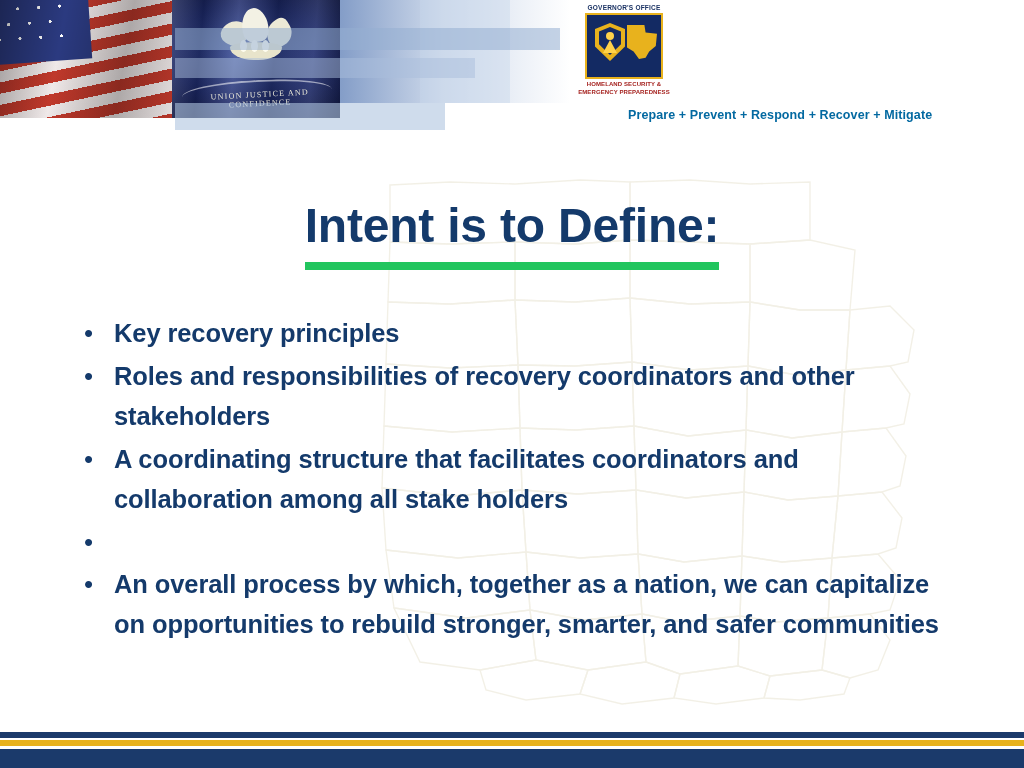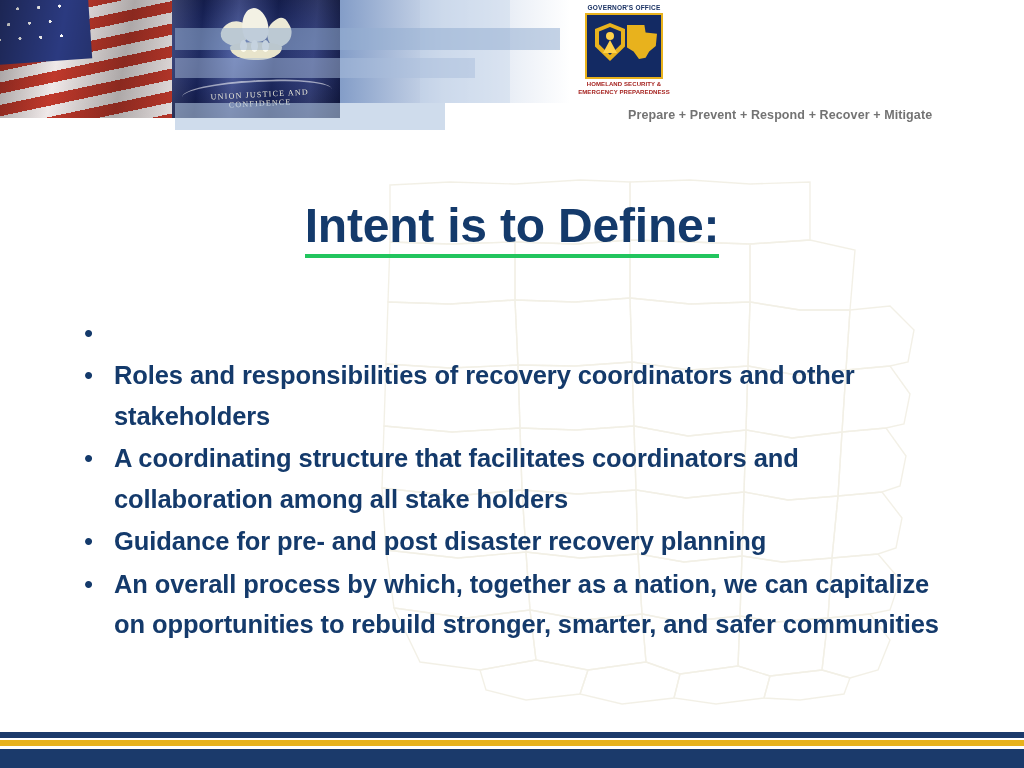"Prepare + Prevent + Respond" .tagline { color: #737373 -> #0369a1 }
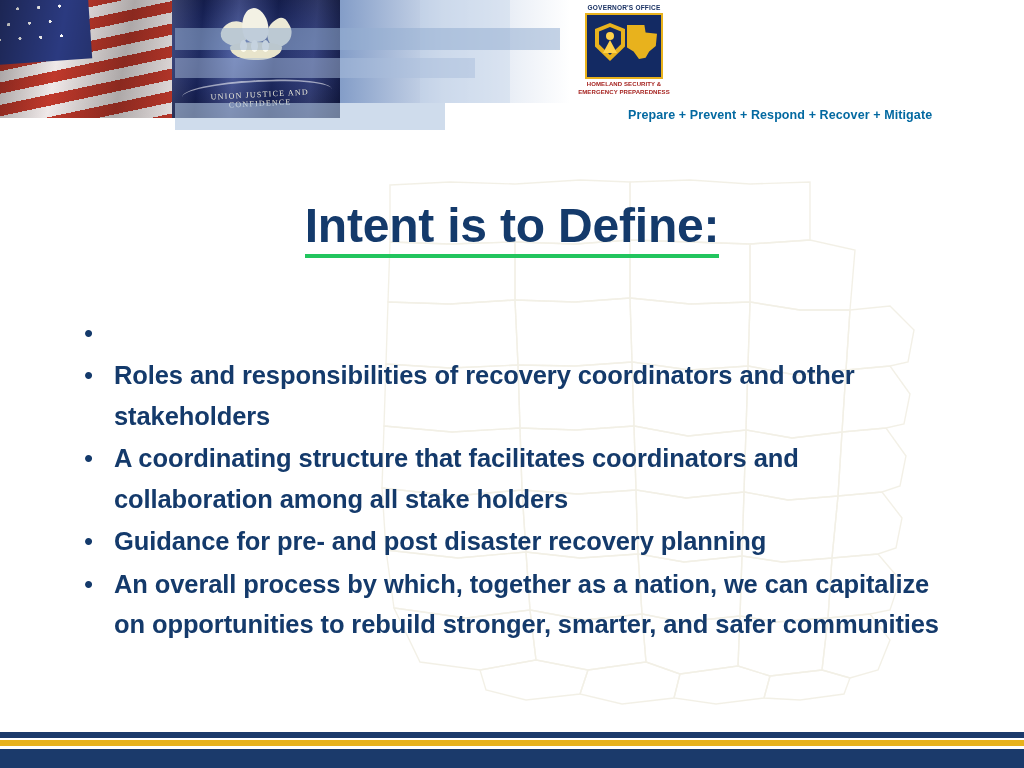"Intent is to Define:" .slide-title span { border-bottom: 4px solid #22c55e -> 8px solid #22c55e; padding-bottom: 2px -> 10px }
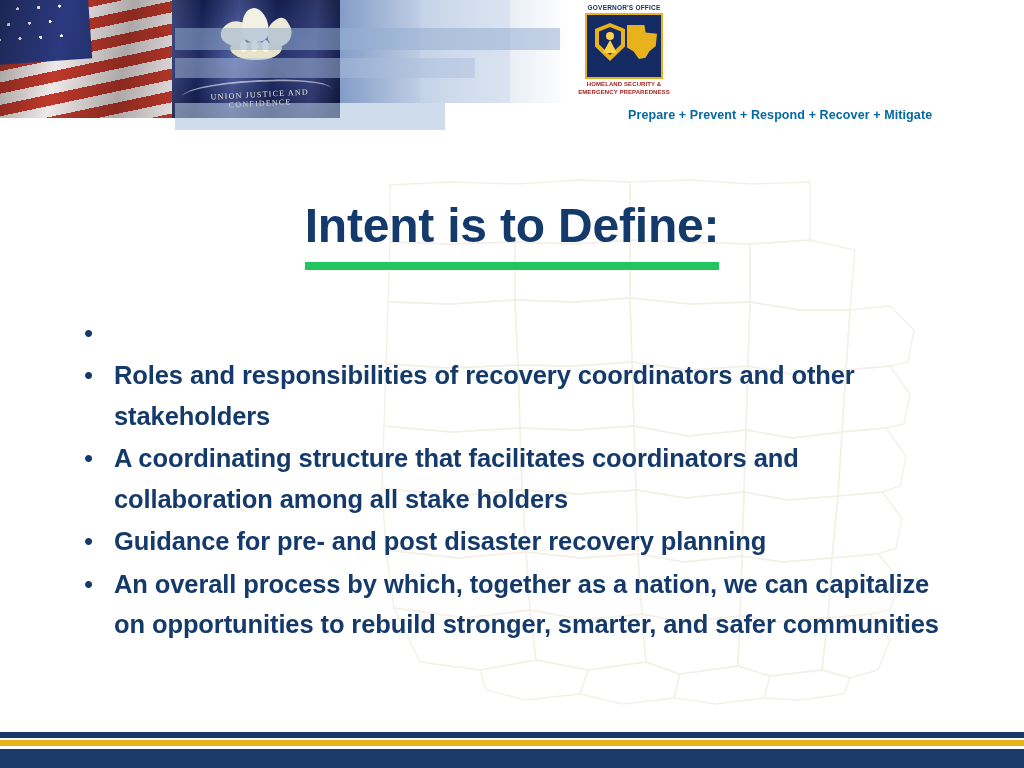"Key recovery principles" div.bullet-text { html: none -> <div>Key recovery principles</div> }
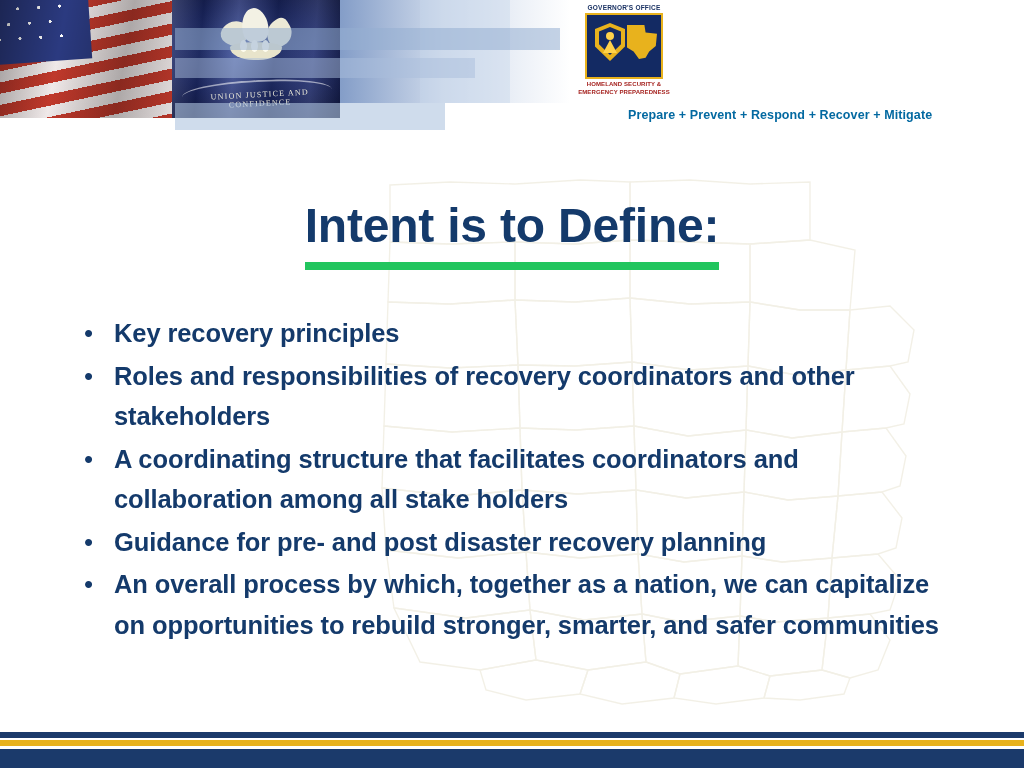"Guidance for pre- and post" div.bullet-text { html: <div>Guidance for pre- and post disaster recovery planning</div> -> none }
